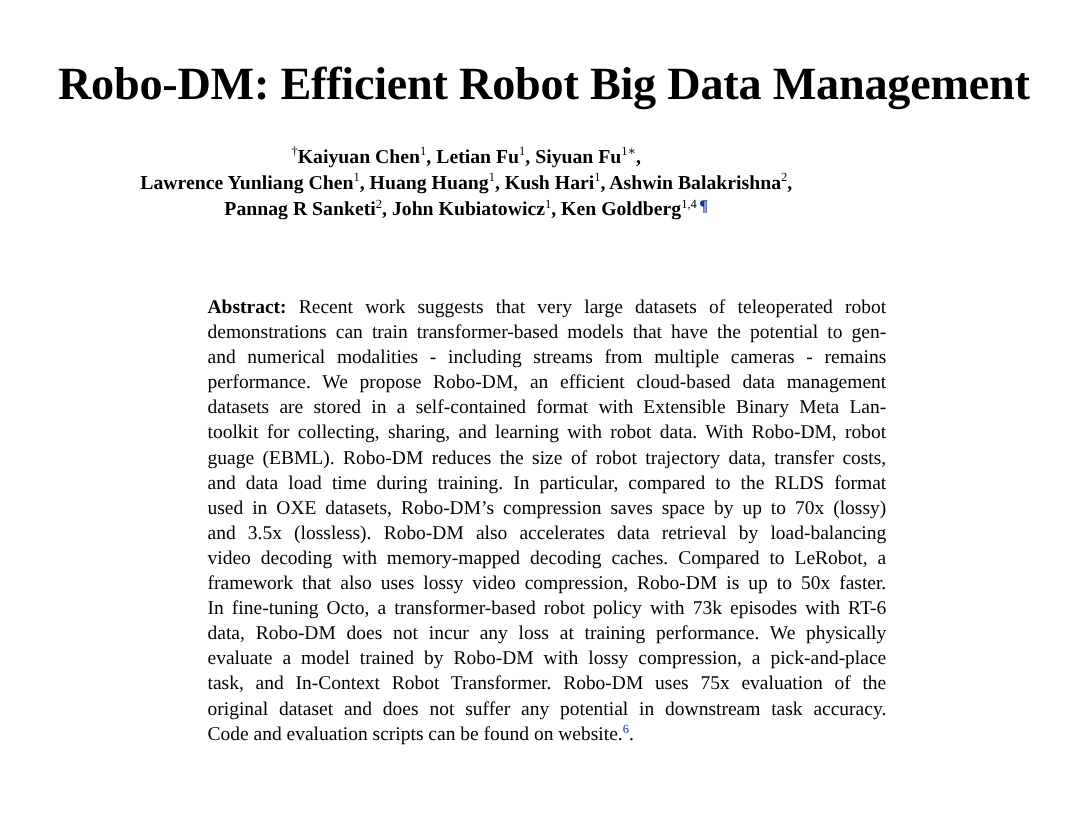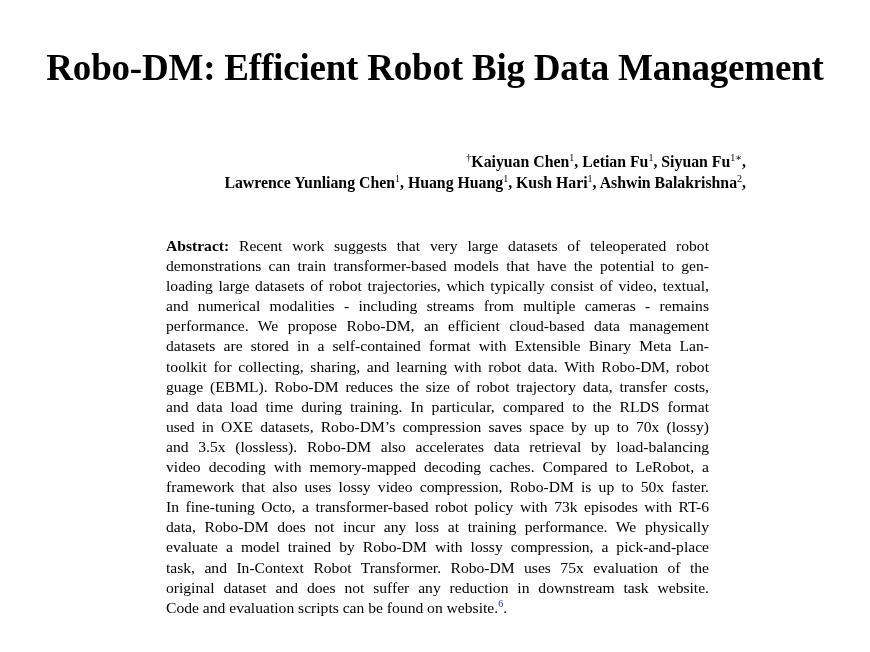"†Kaiyuan Chen1, Letian Fu1, Siyuan" .authors { margin-top: 36px -> none; text-align: right -> center }
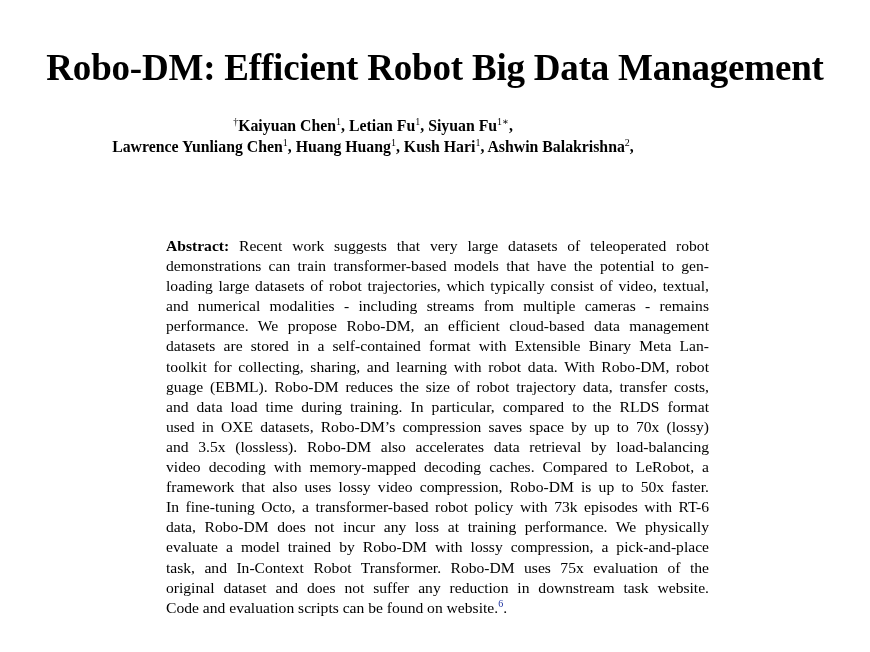"Pannag R Sanketi2, John Kubiatowicz1," span.line { html: none -> <span><span>Pannag R Sanketi</span><sup>2</sup><span>, </span><span>John Kubiatowicz</span><sup>1</sup><span>, </span><span>Ken Goldberg</span><sup>1,4</sup><span>¶</span></span> }
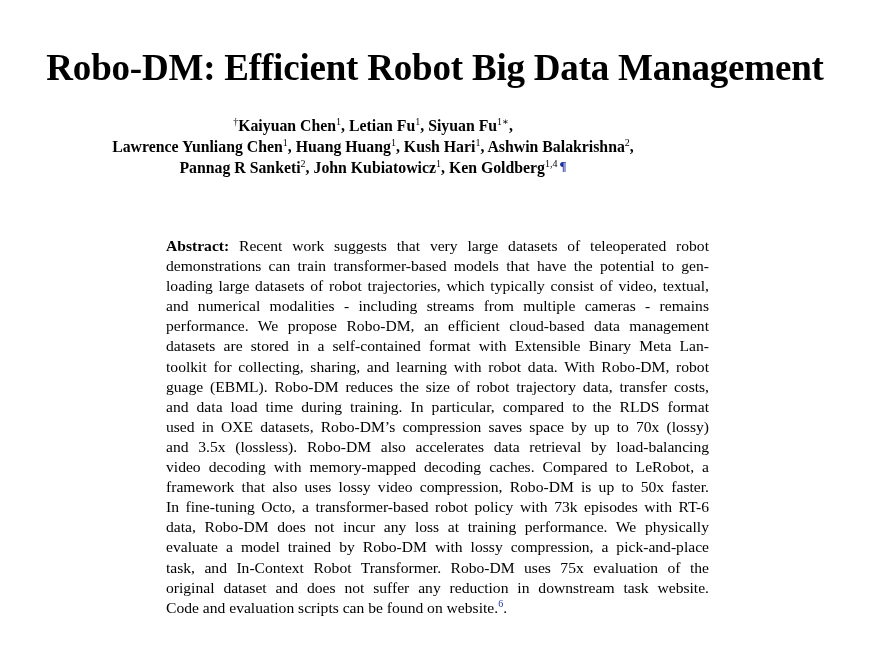"loading large datasets of robot" span.line { html: <span>loading large datasets of robot trajectories, which typically consist of video, textual,</span> -> none }
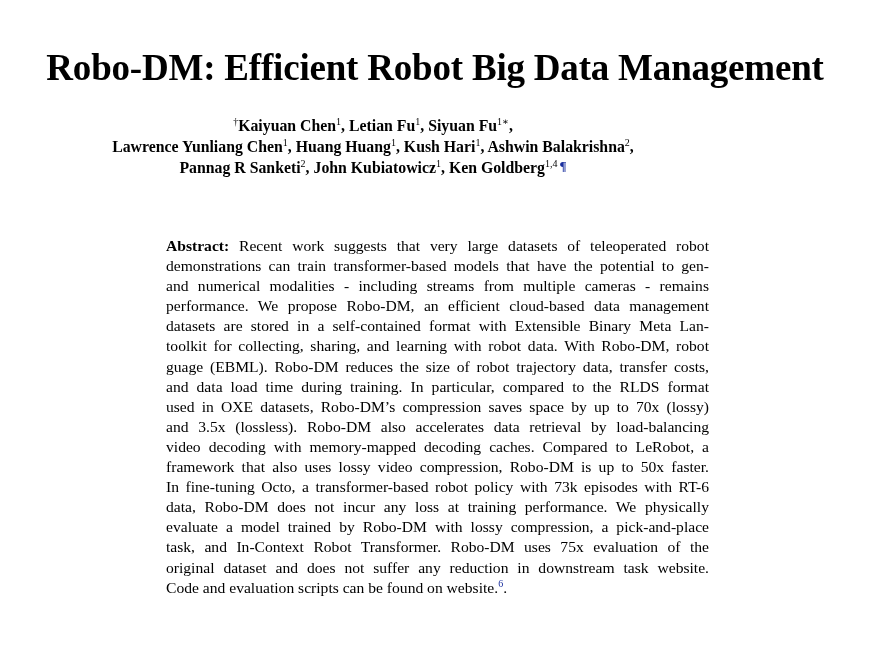"original dataset and does not" span.line { text: reduction in downstream task website -> potential in downstream task accuracy }
